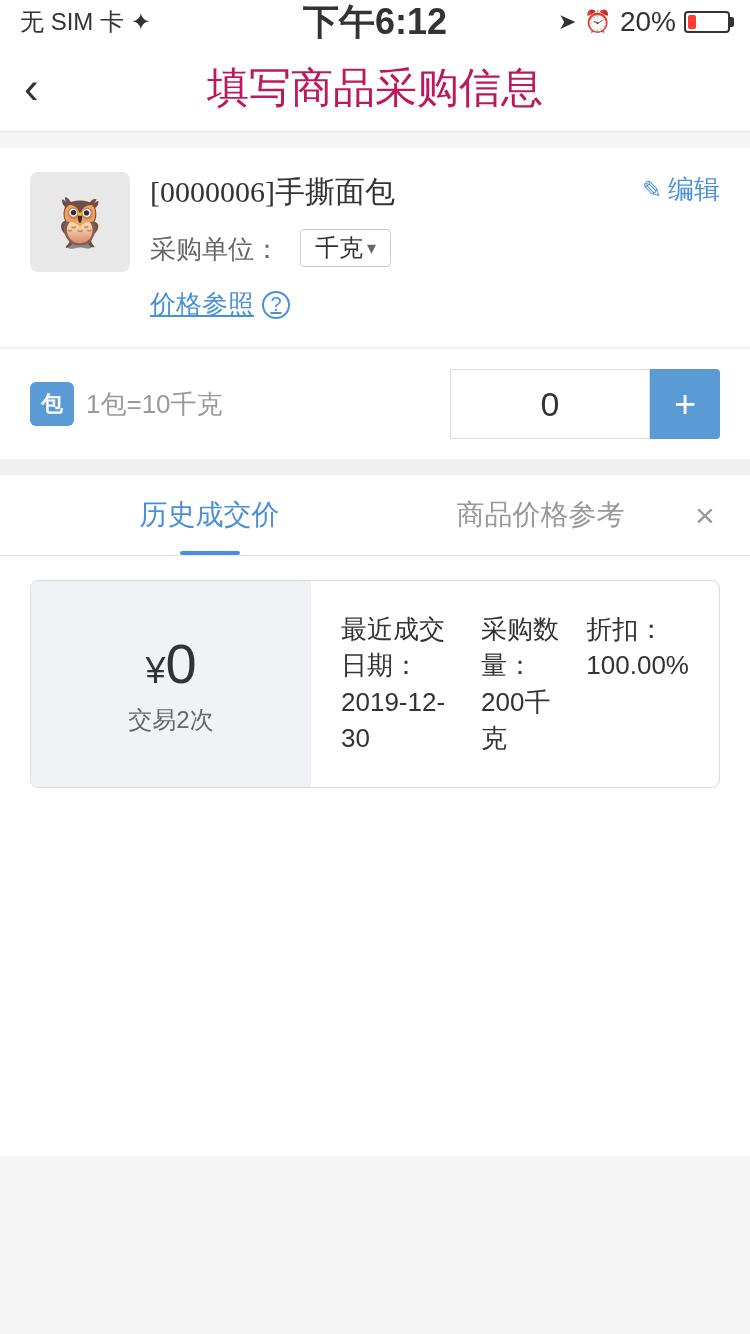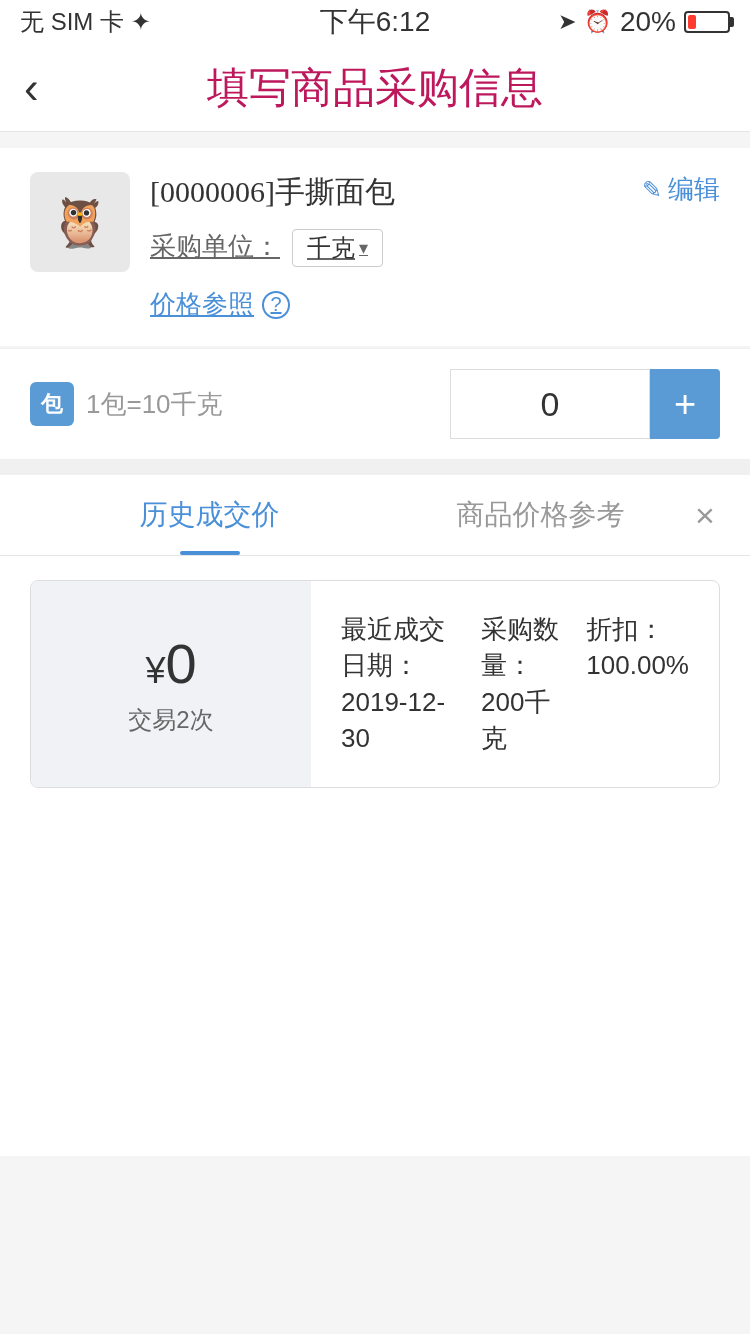"下午6:12" span { font-size: 28px -> 36px; font-weight: none -> bold }
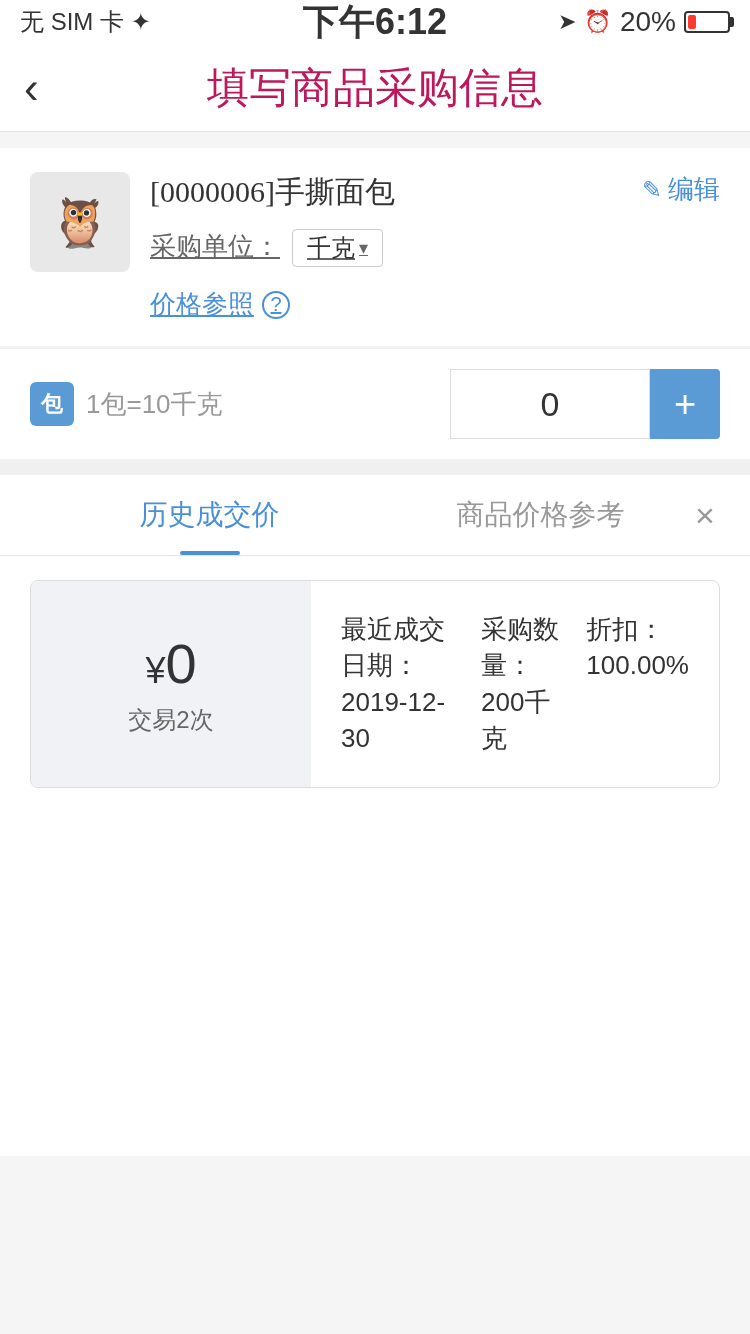"采购单位：" .product-unit-row { align-items: flex-start -> flex-end; gap: 12px -> 20px; text-decoration: underline -> none }
